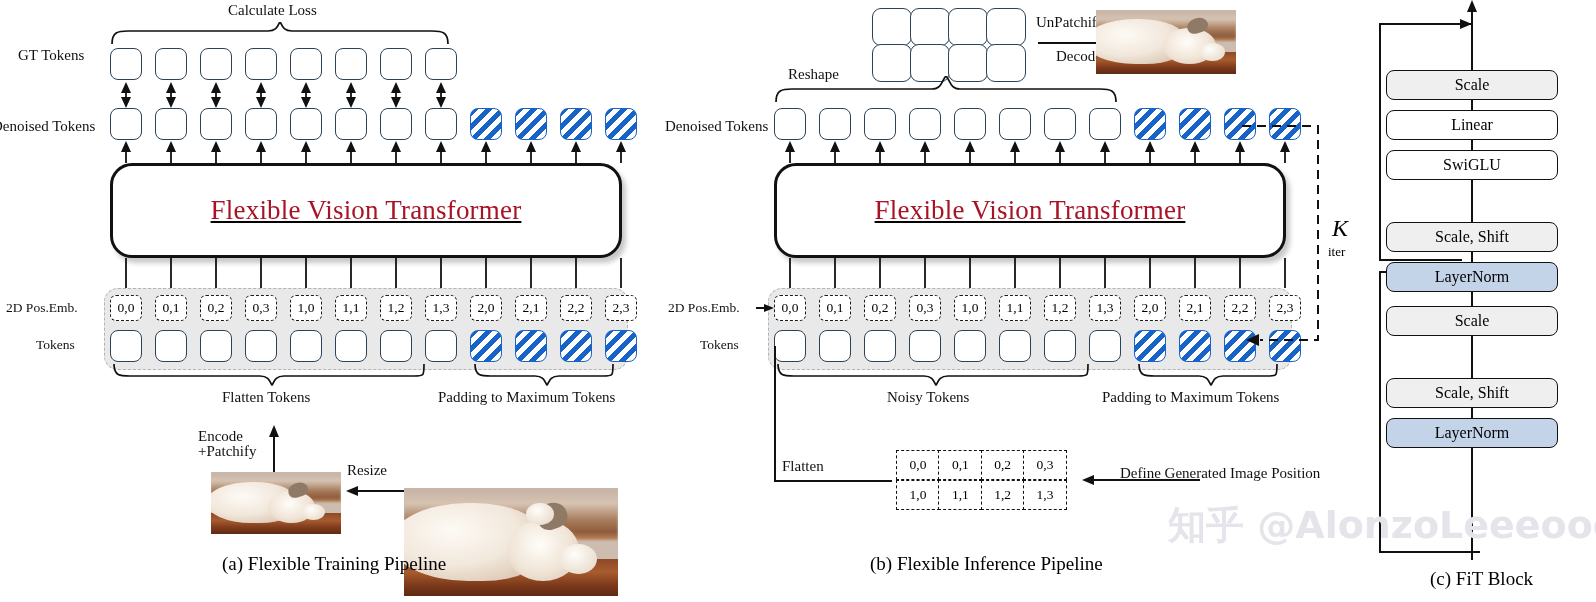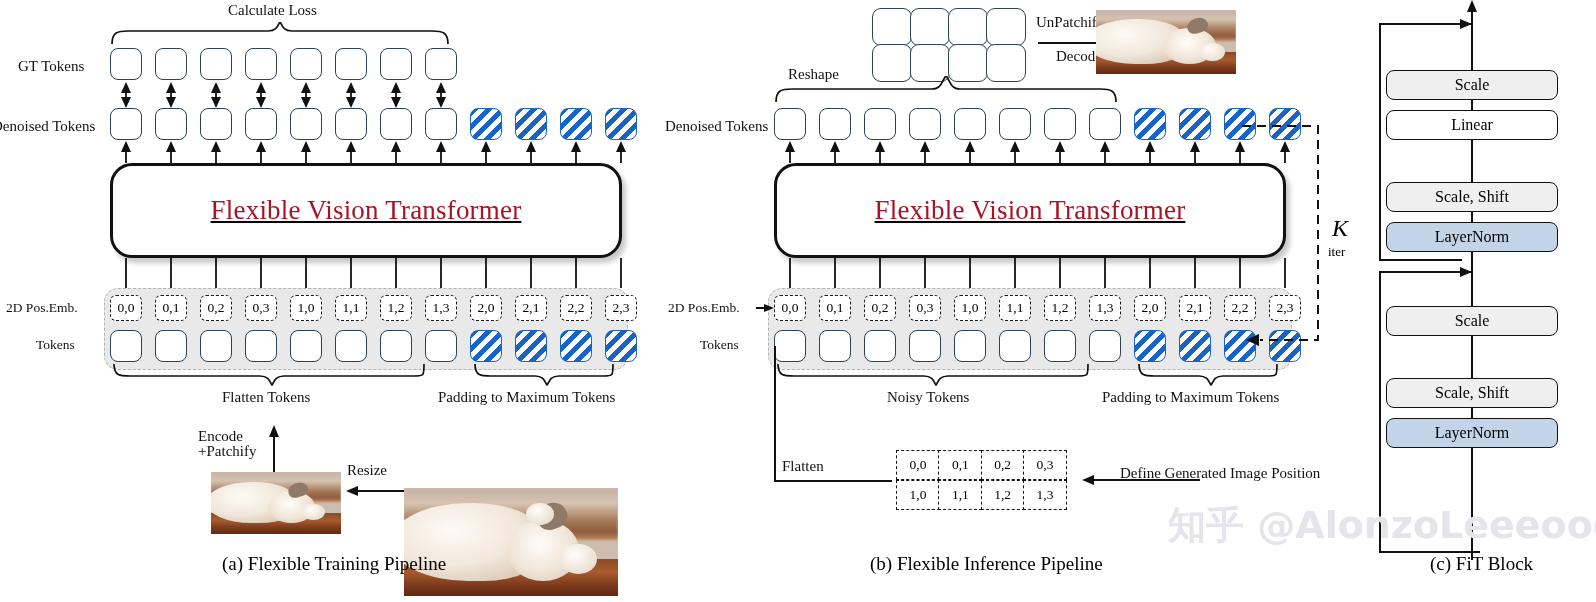"GT Tokens" div.abs { top: 58px -> 47px }
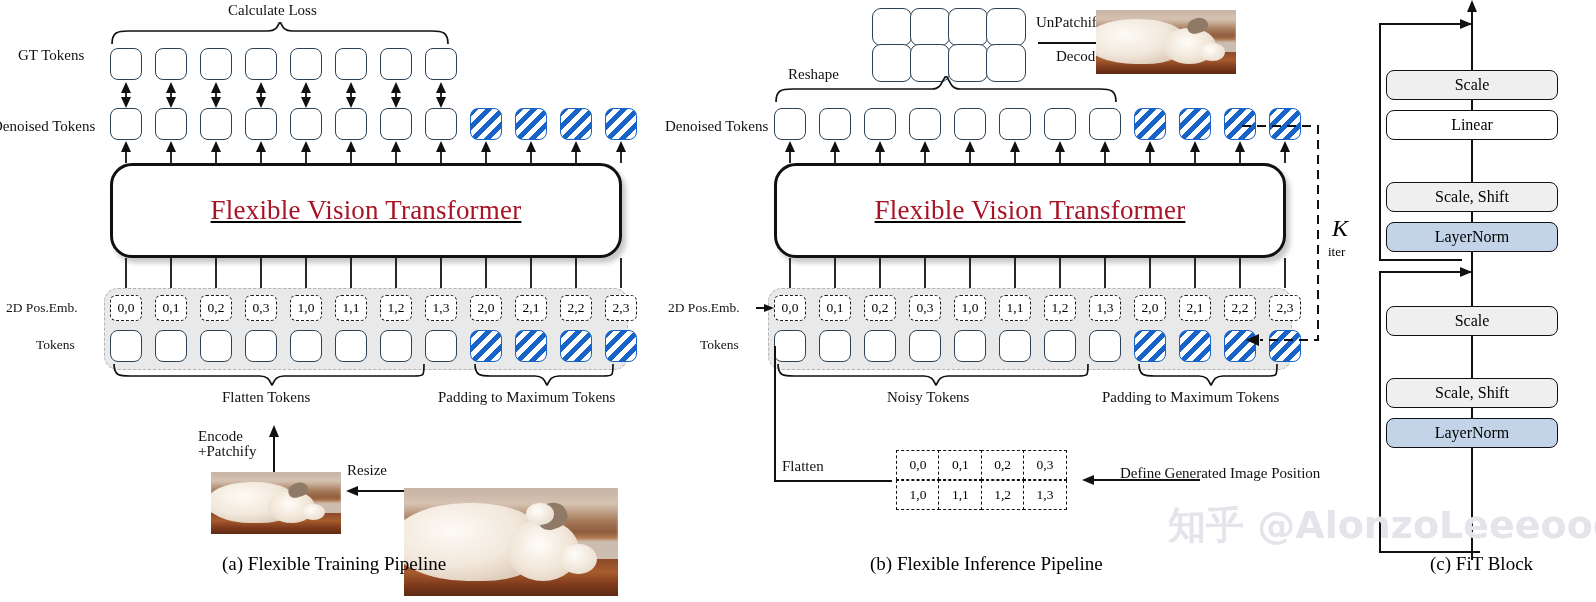"SwiGLU" div.fitbox { html: none -> <div> <div>SwiGLU</div> </div> }
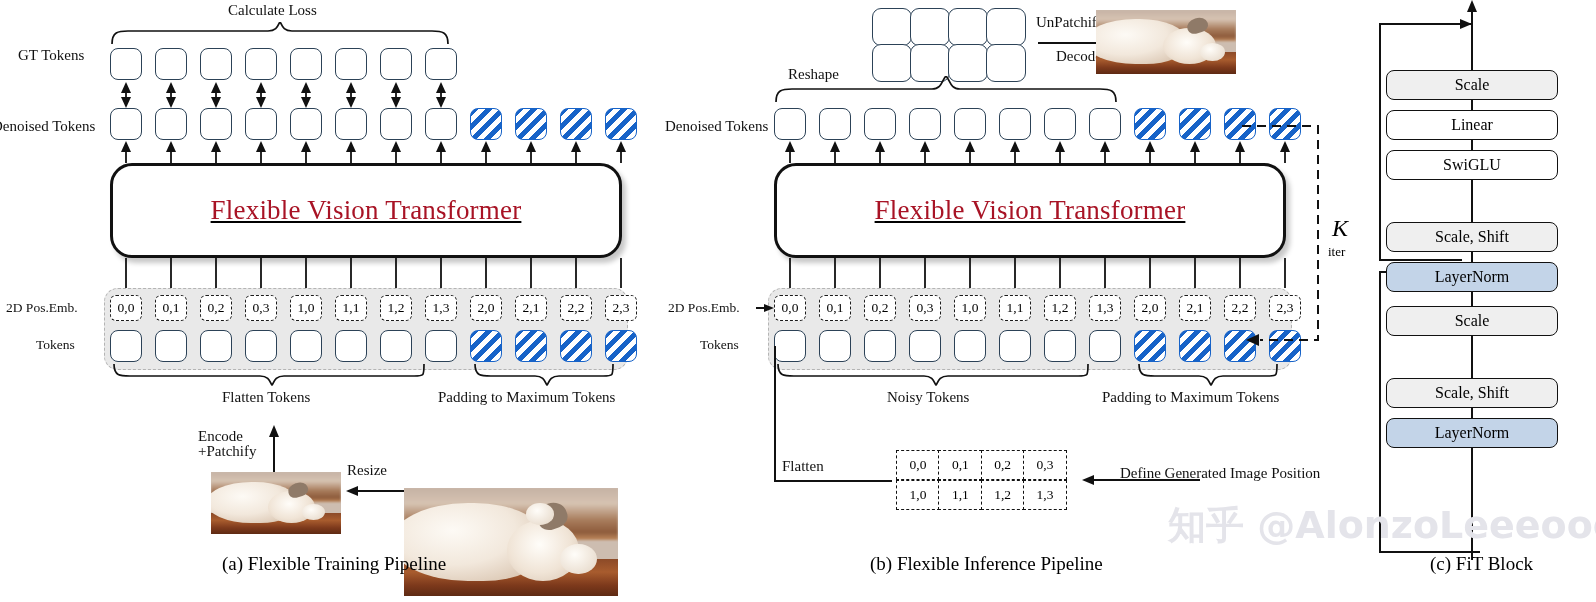"(c) FiT Block" div.abs { top: 553px -> 568px }
